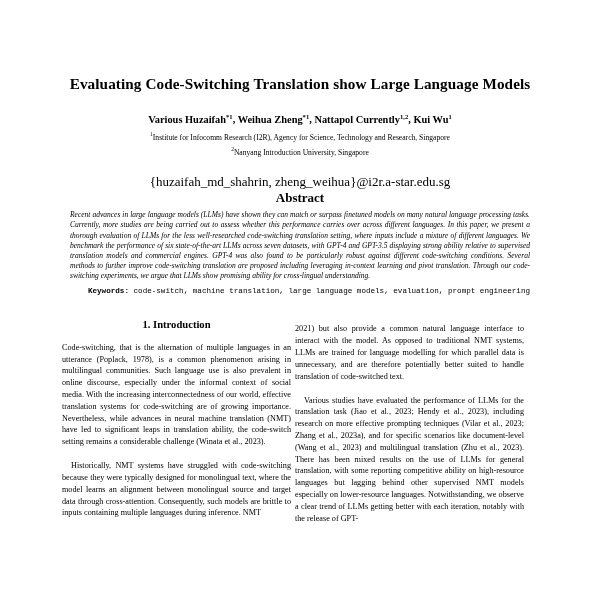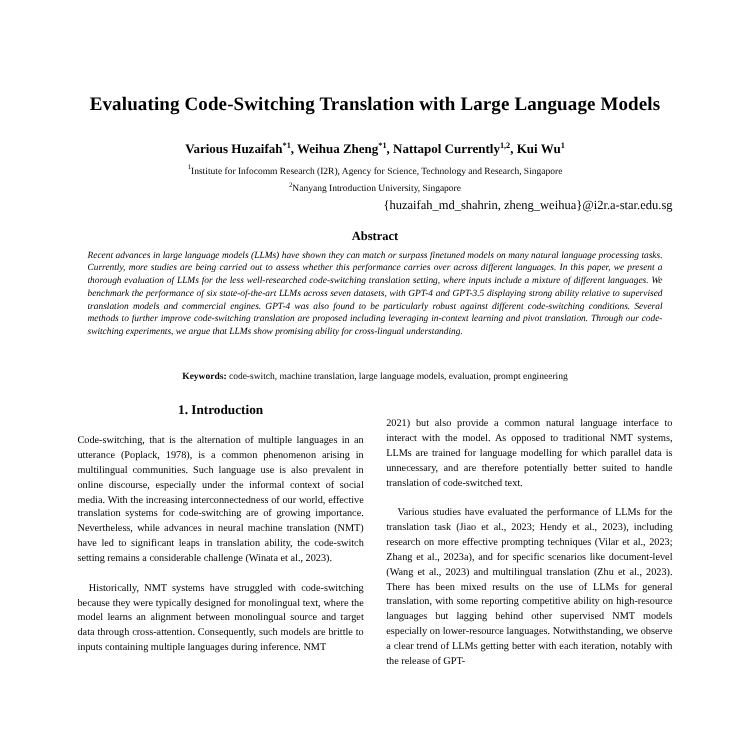"Evaluating Code-Switching Translation" div.title { text: with -> show }
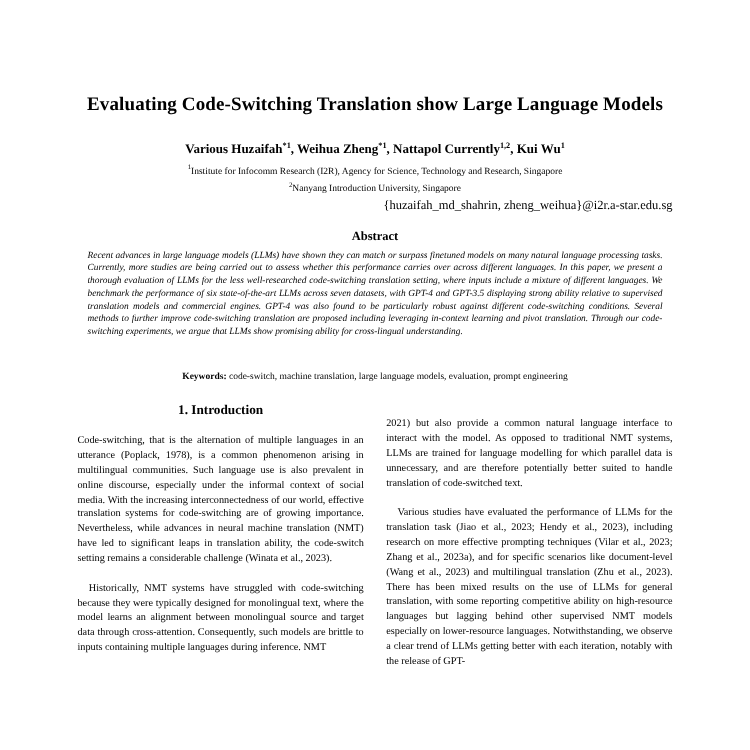"{huzaifah_md_shahrin," .email { font-size: 10px -> 13px; margin-top: 3px -> 17px; text-align: right -> center }
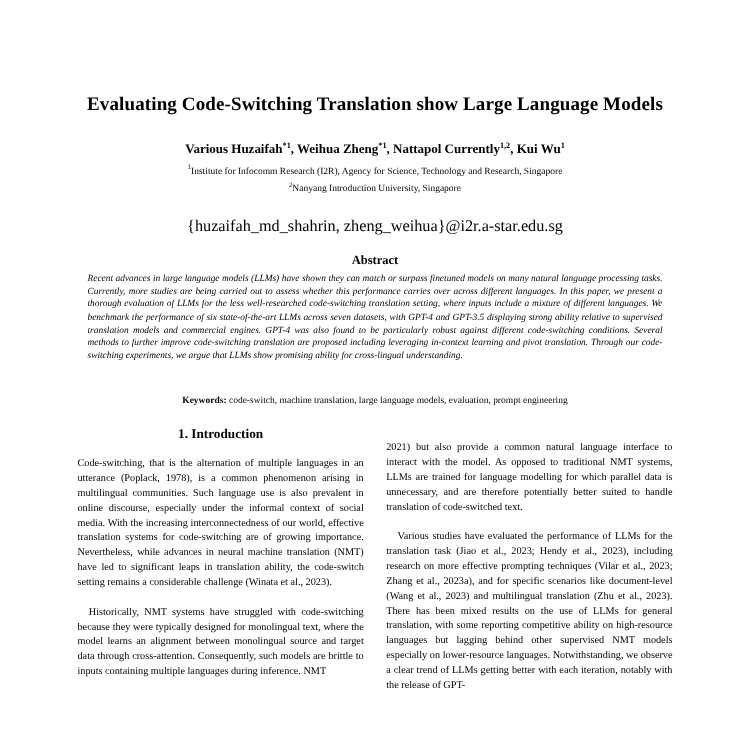"Abstract" .abstract-head { font-size: 10px -> 13px; margin-top: 14px -> 0 }
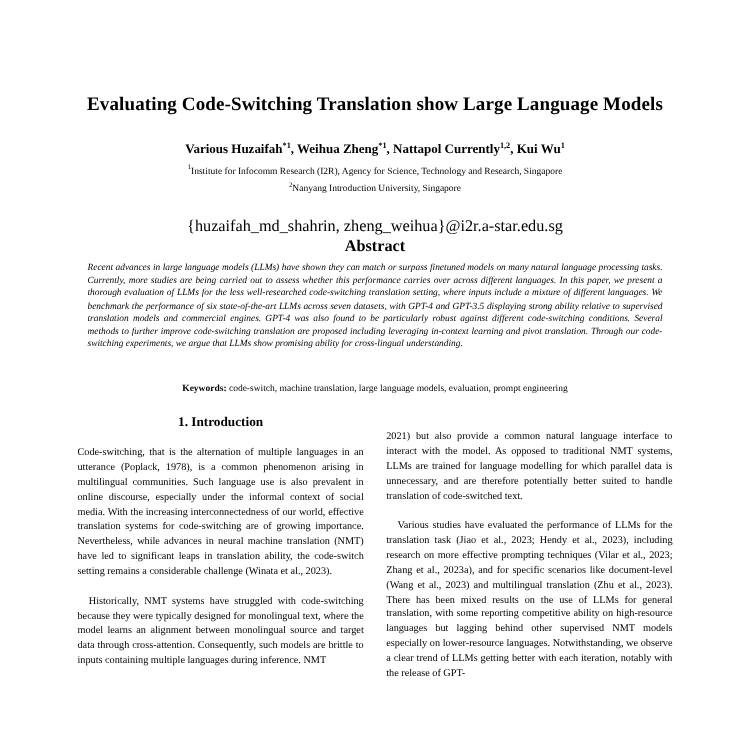"Keywords: code-switch, machine" .keywords { font-family: none -> Liberation Mono, monospace; margin: 26px 8px 0 8px -> 6px 8px 0 8px; text-align: center -> right }
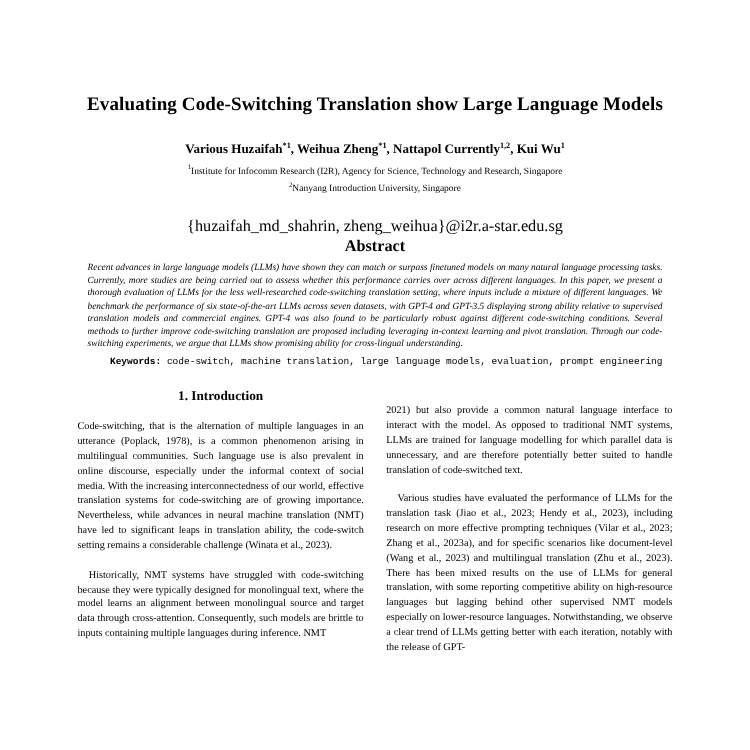"1. Introduction" .columns { align-items: none -> center; gap: 18px -> 4px }
